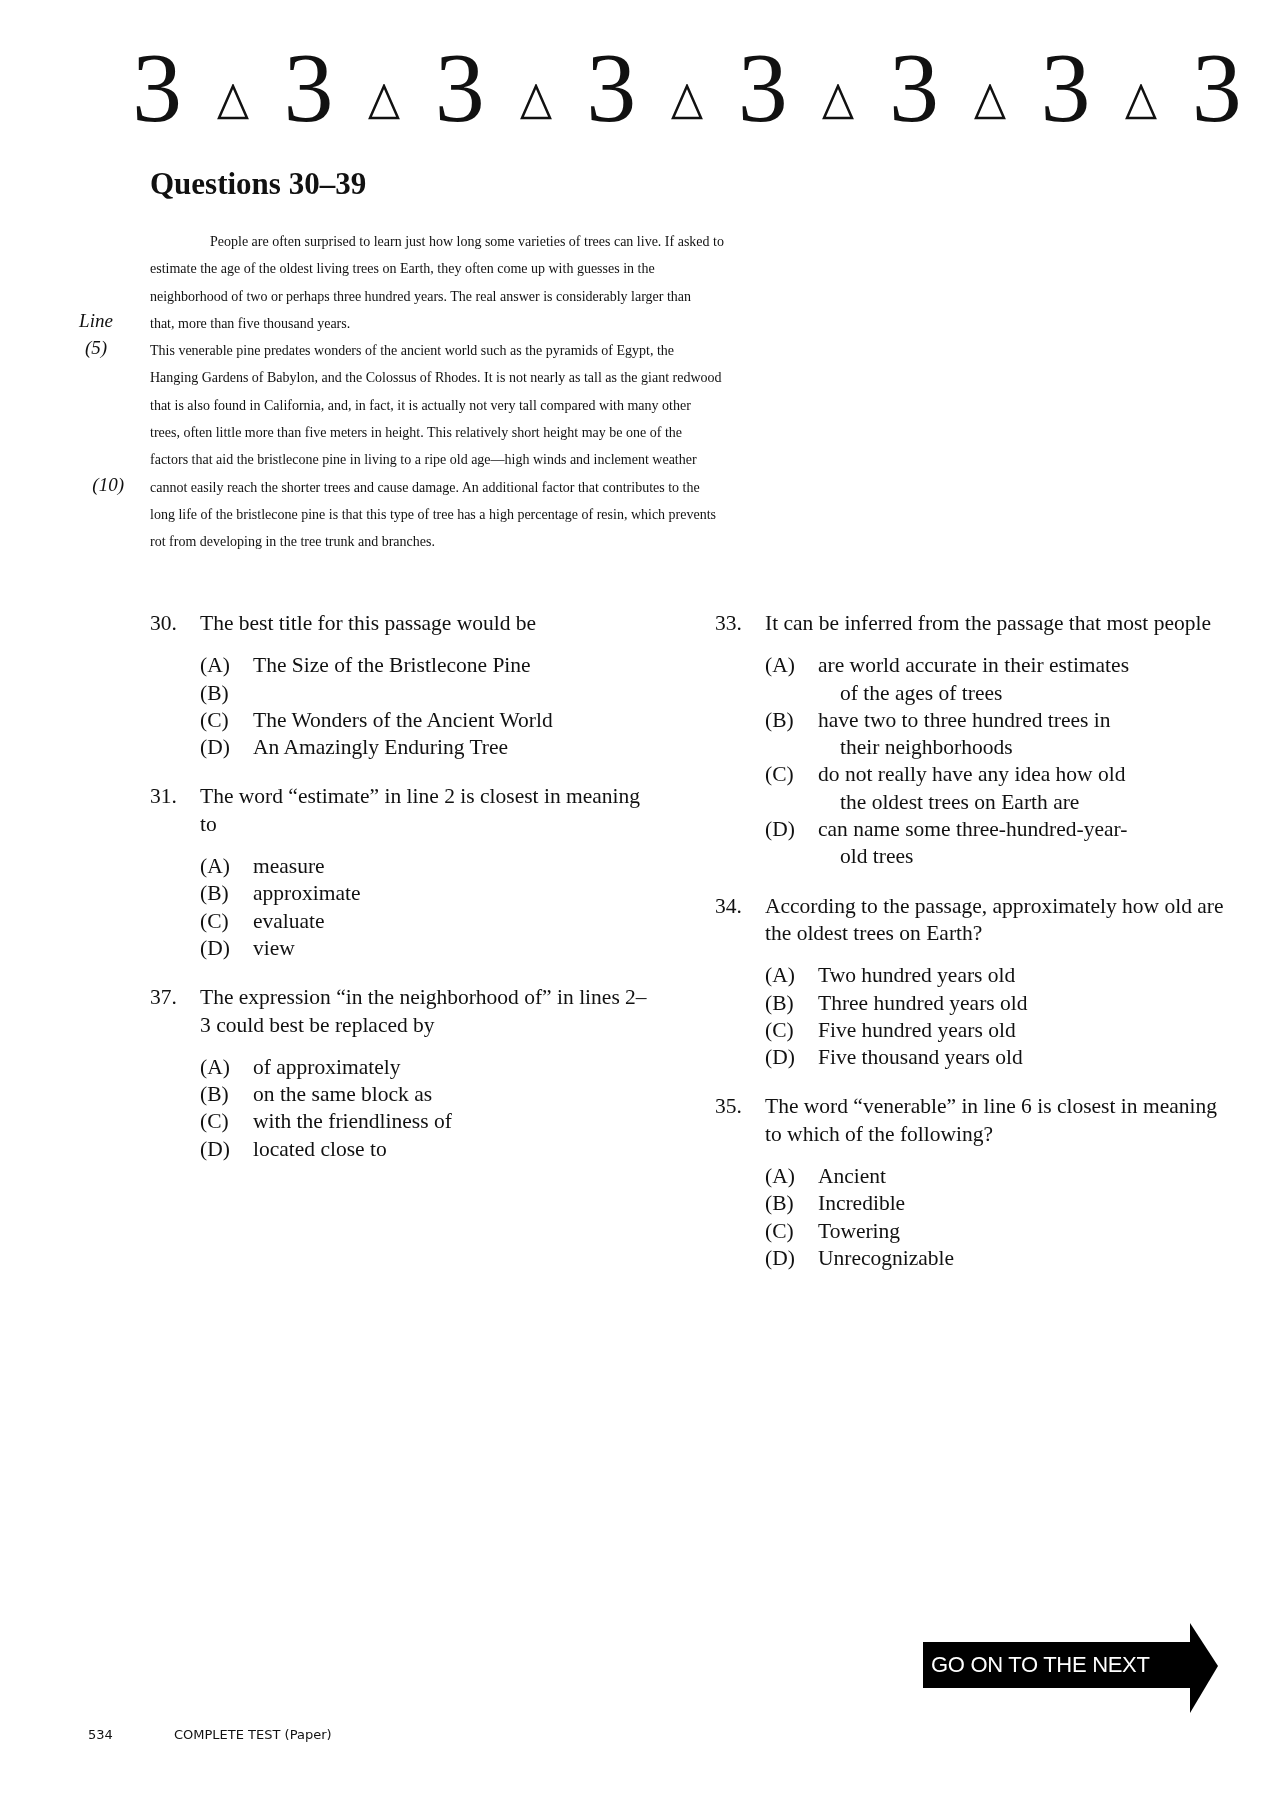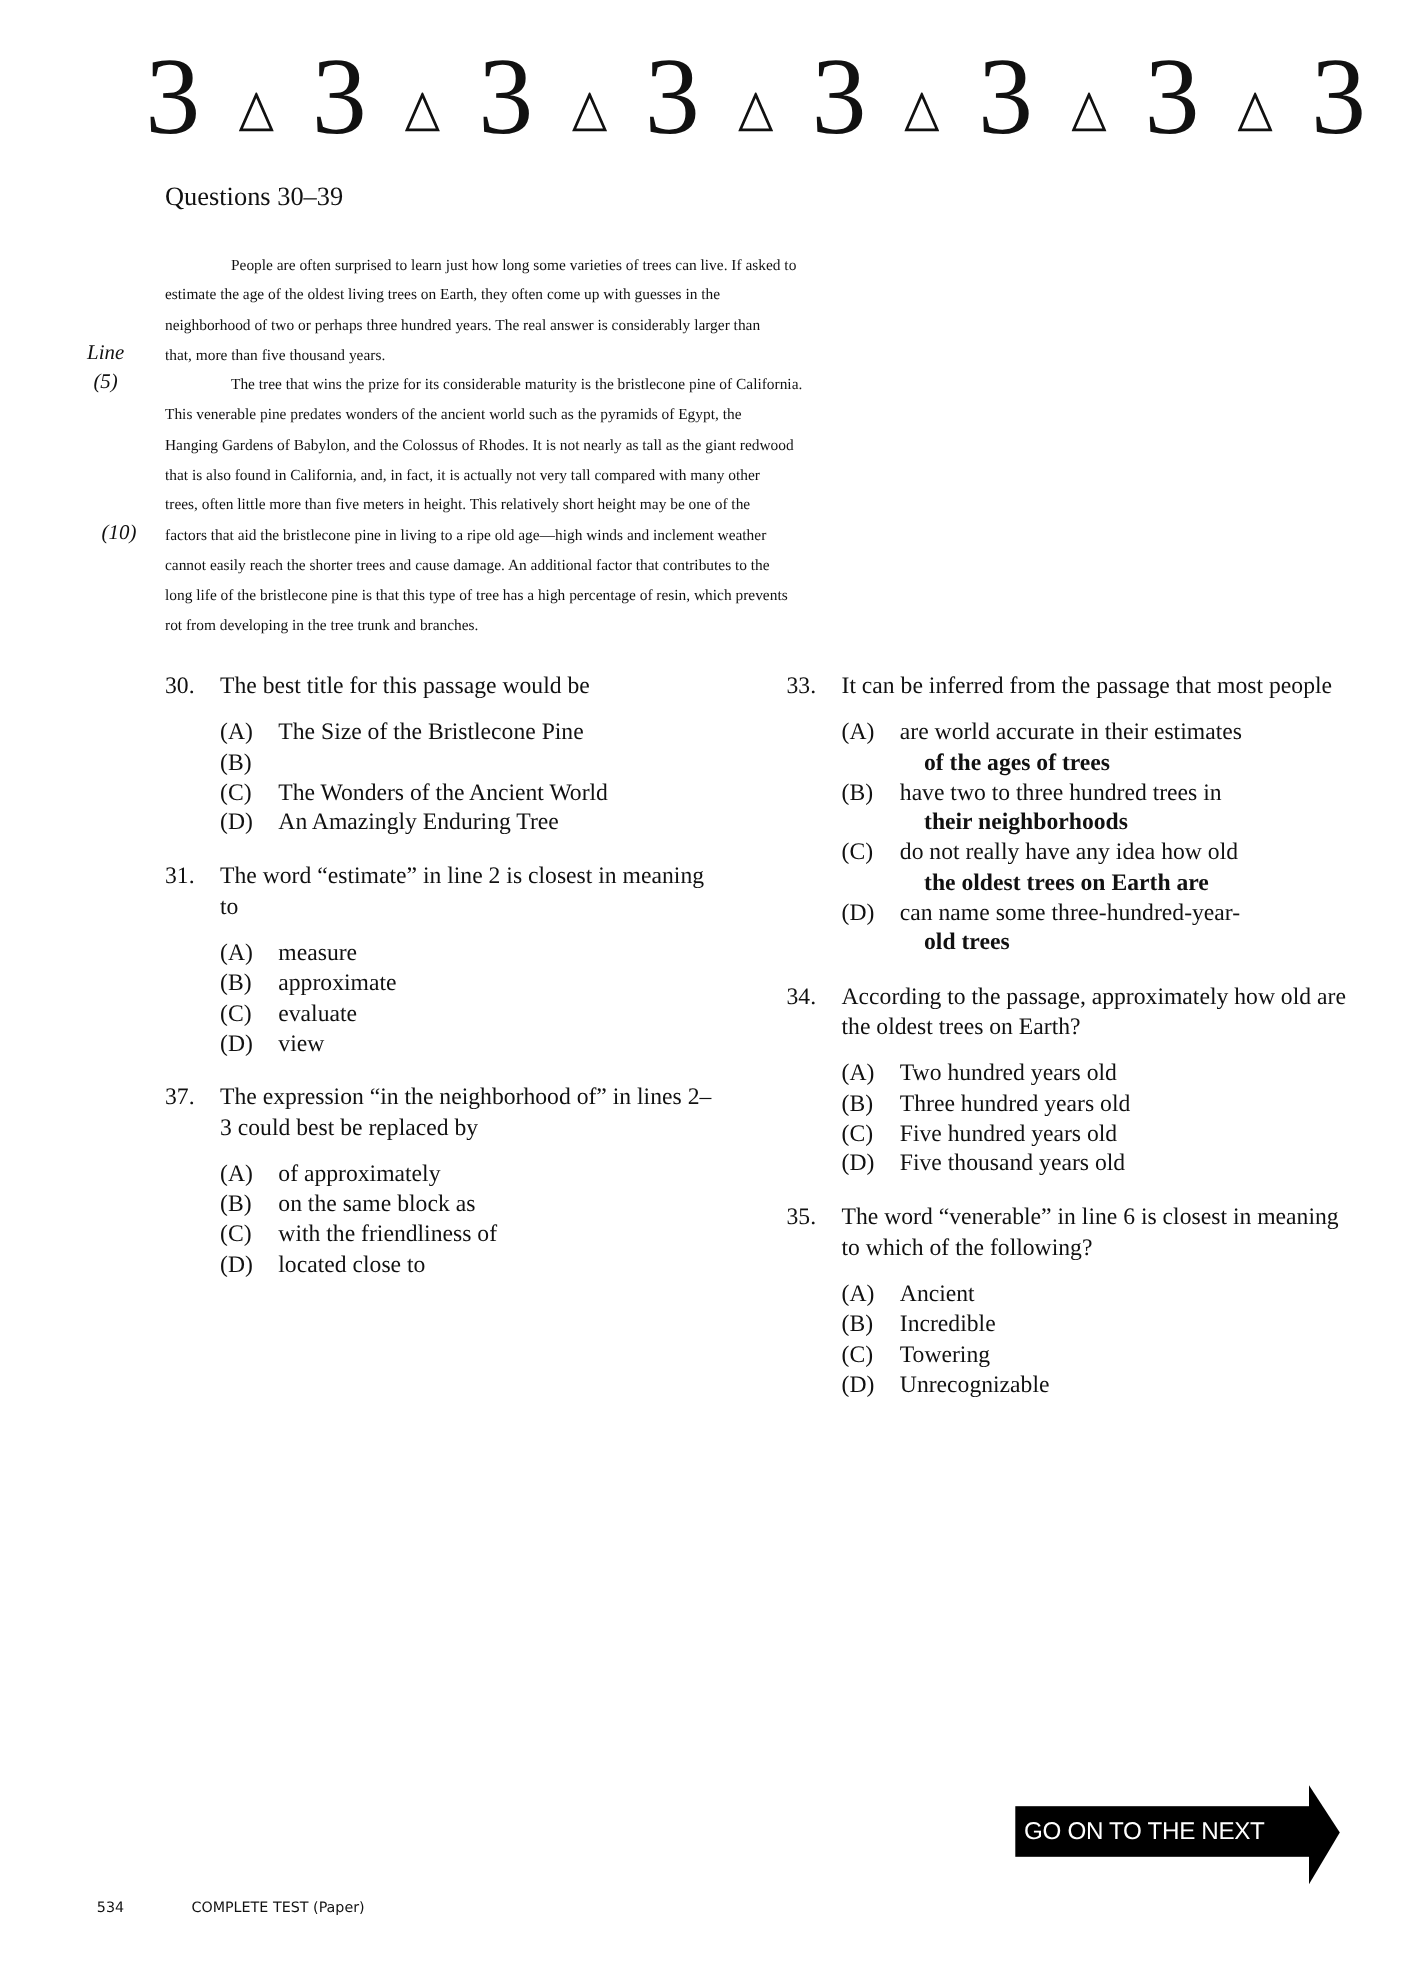"Questions 30–39" .qhead { font-size: 24px -> 31px; font-weight: normal -> bold }
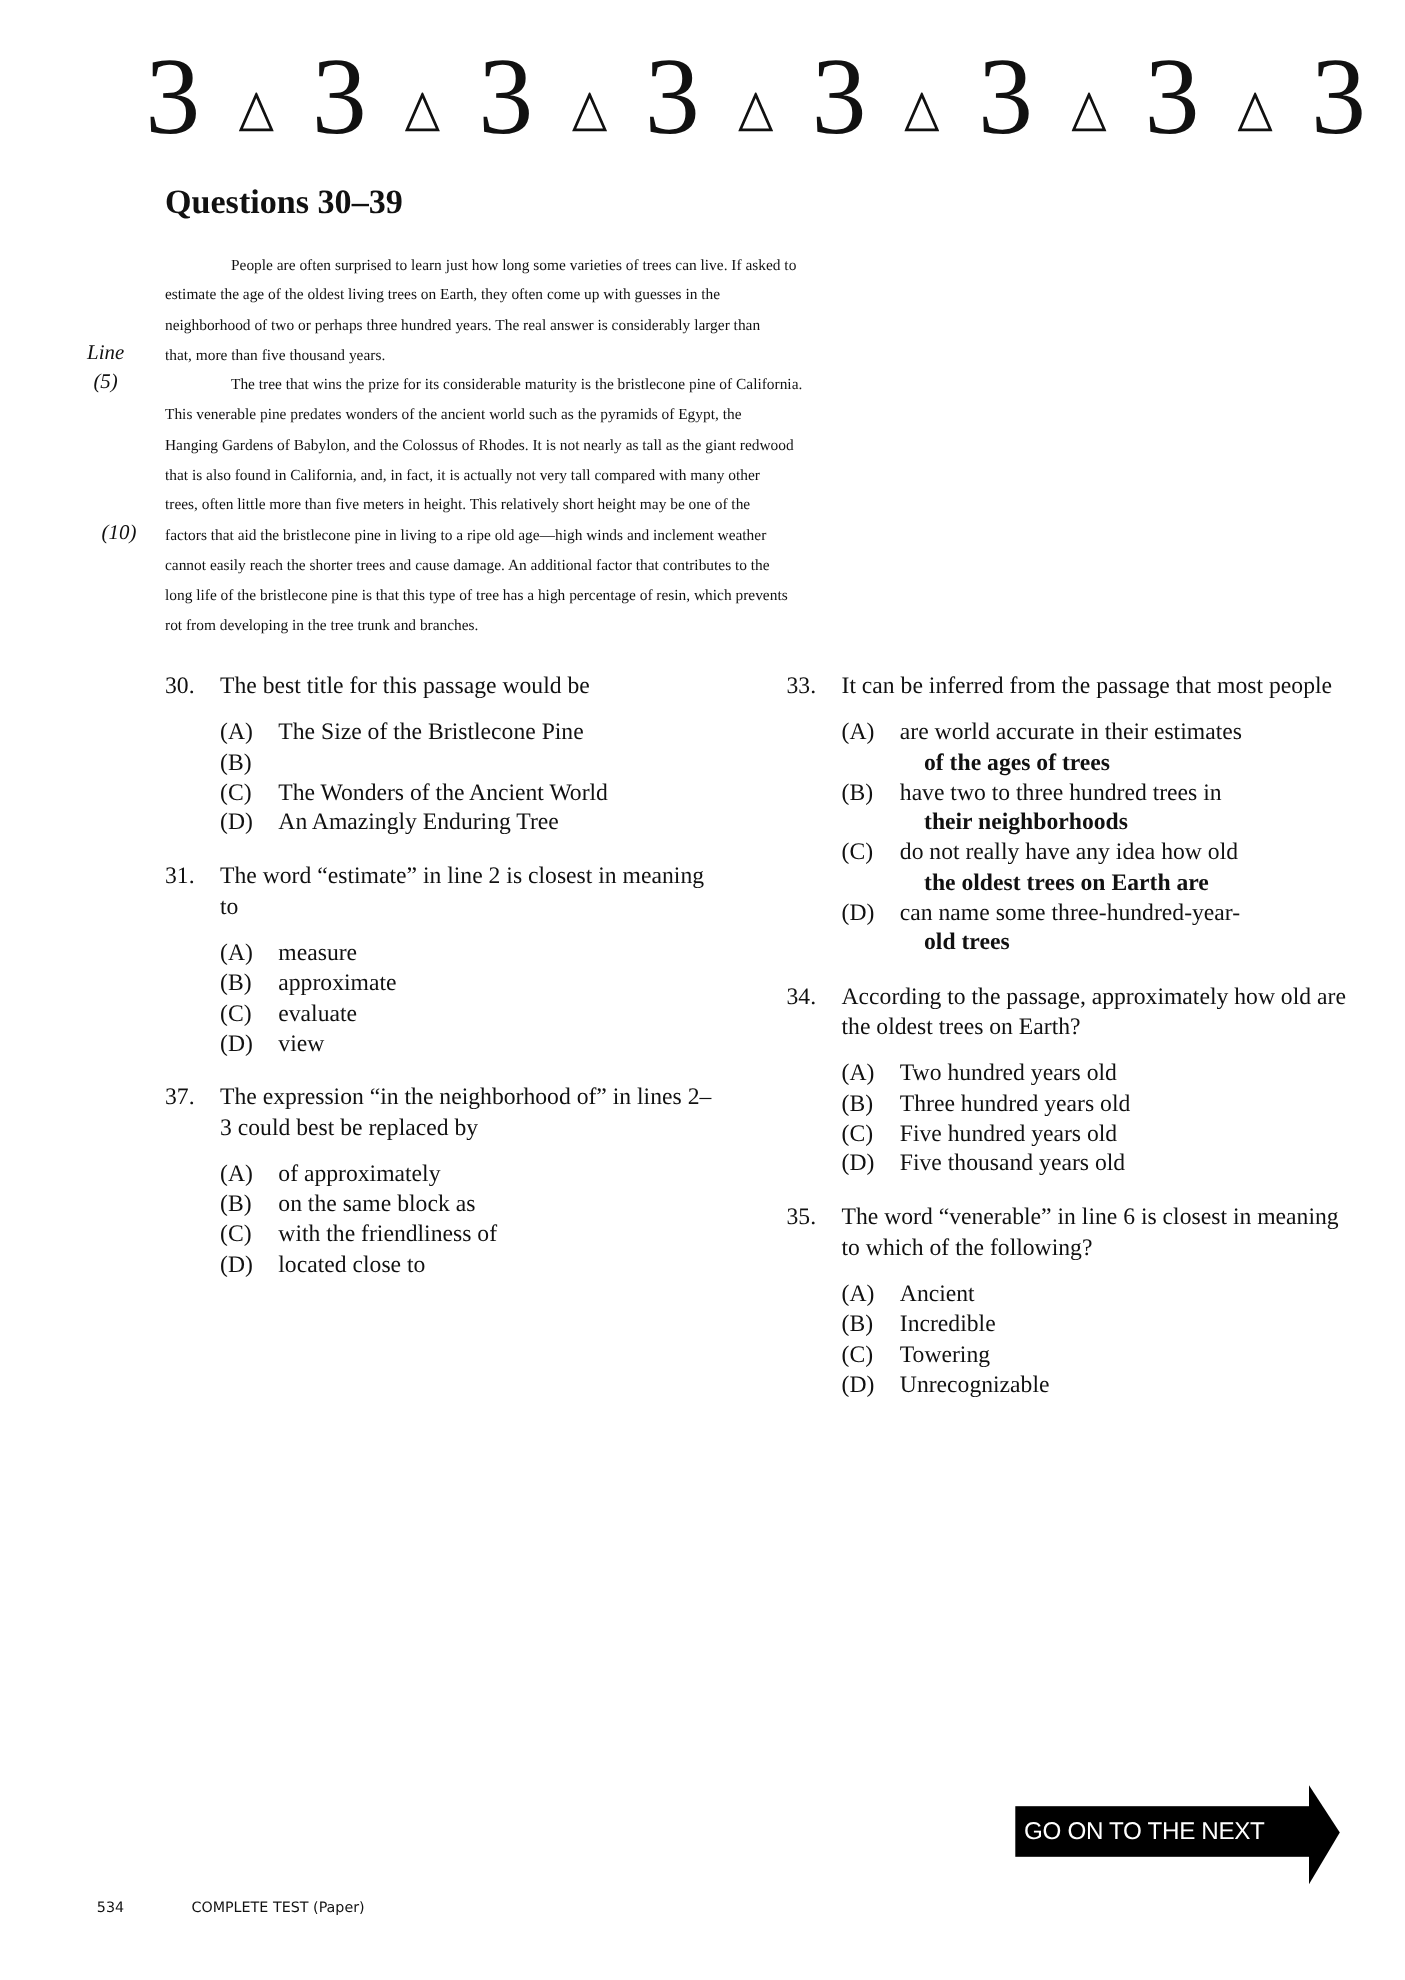"The tree that wins the" div { html: <div>The tree that wins the prize for its considerable maturity is the bristlecone pine of California.</div> -> none }
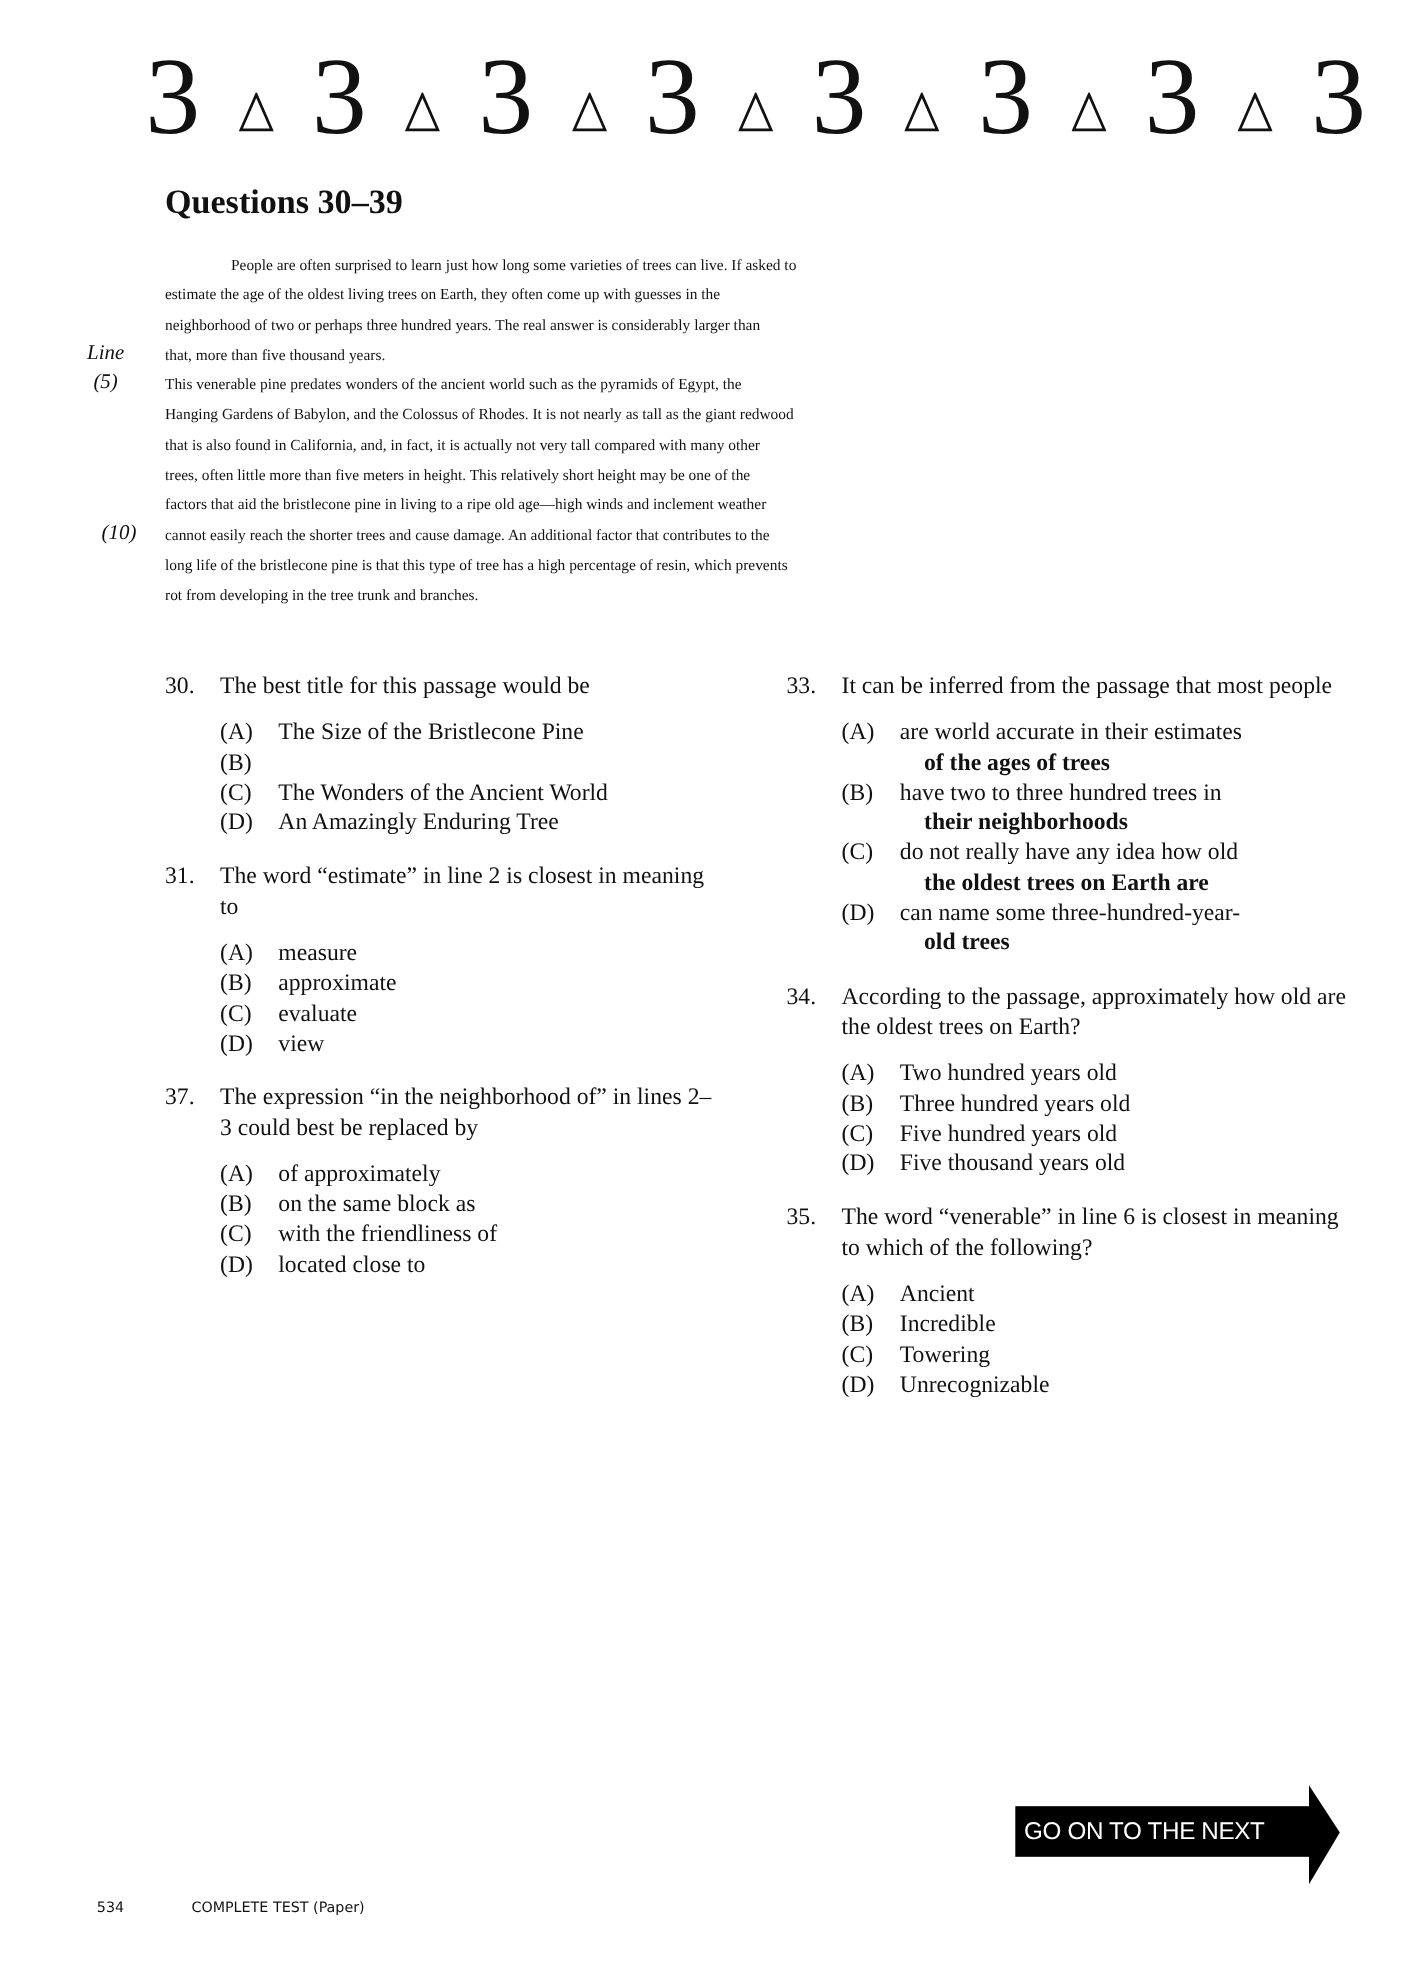"of the ages of trees" .hang .t .cont { font-weight: bold -> none }
